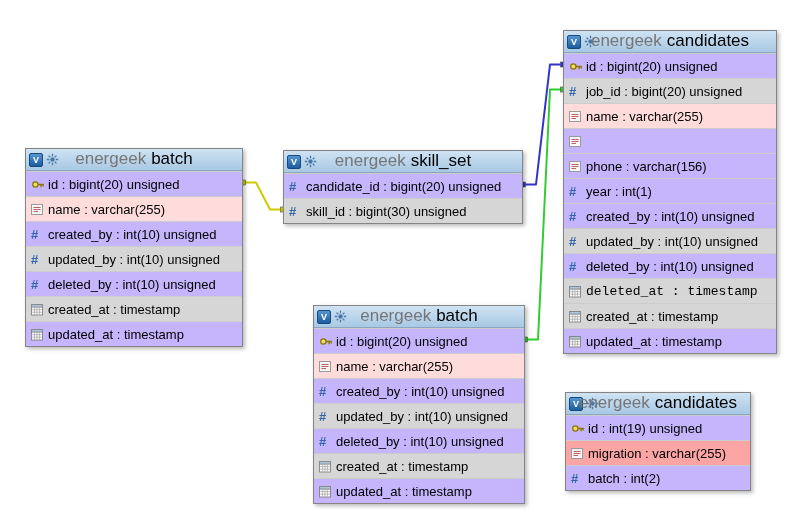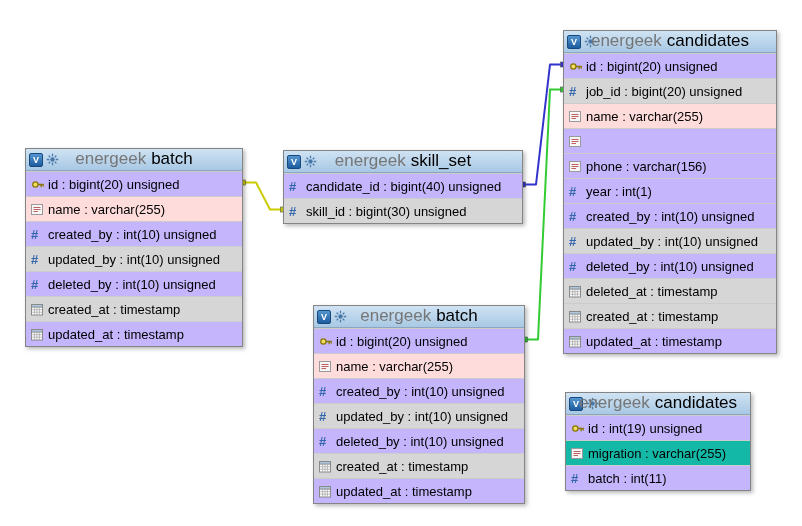"candidate_id : bigint(40) unsigned" span.flabel { text: 40 -> 20 }
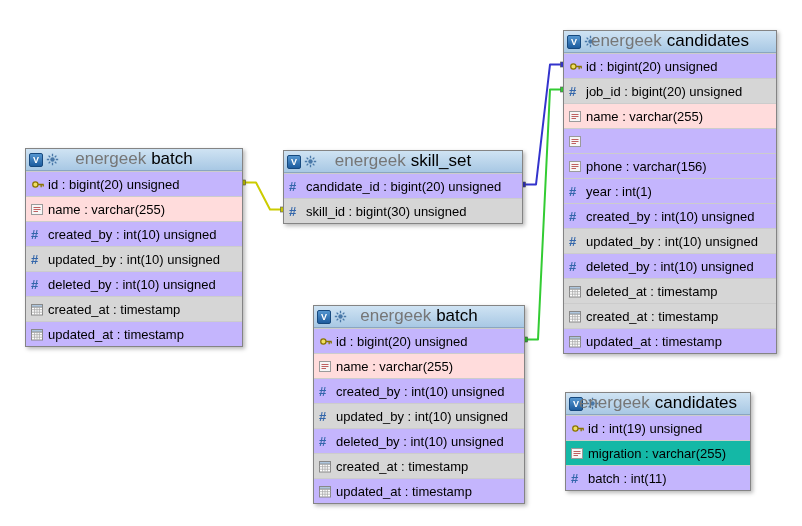"deleted_at : timestamp" div.row { font-family: none -> Liberation Mono, monospace }
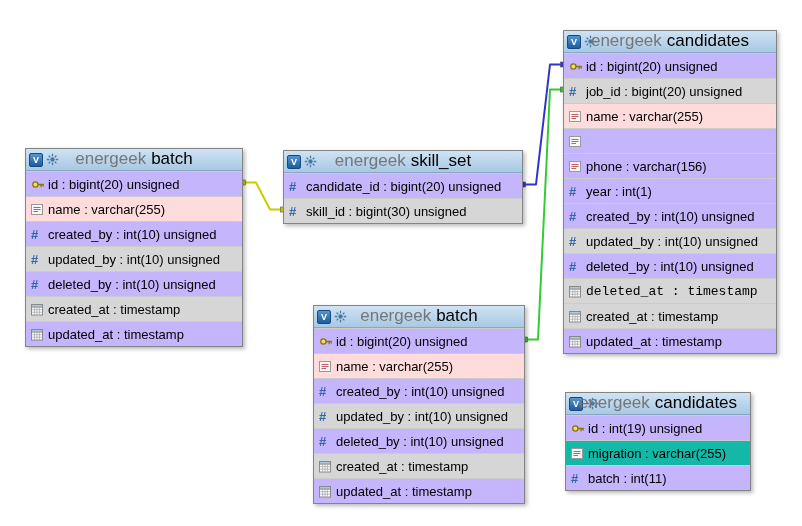"migration : varchar(255)" div.row { background: #14b8a6 -> #fca5a5 }
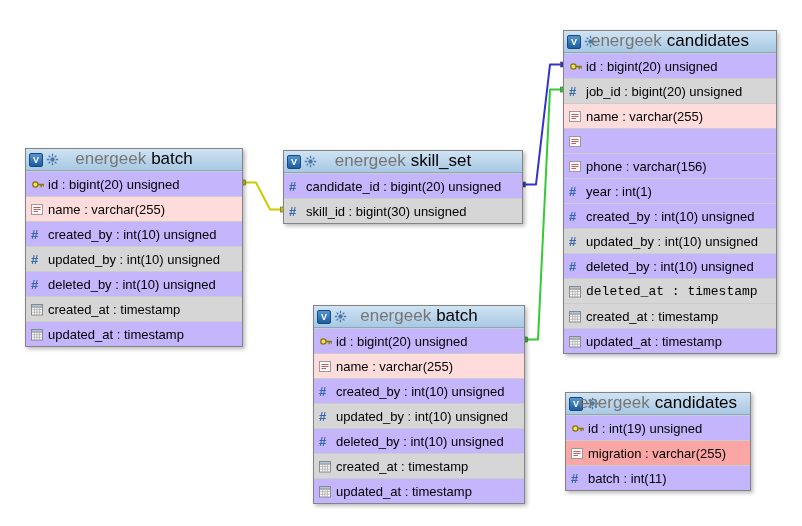"batch : int(11)" span.flabel { text: 11 -> 2 }
